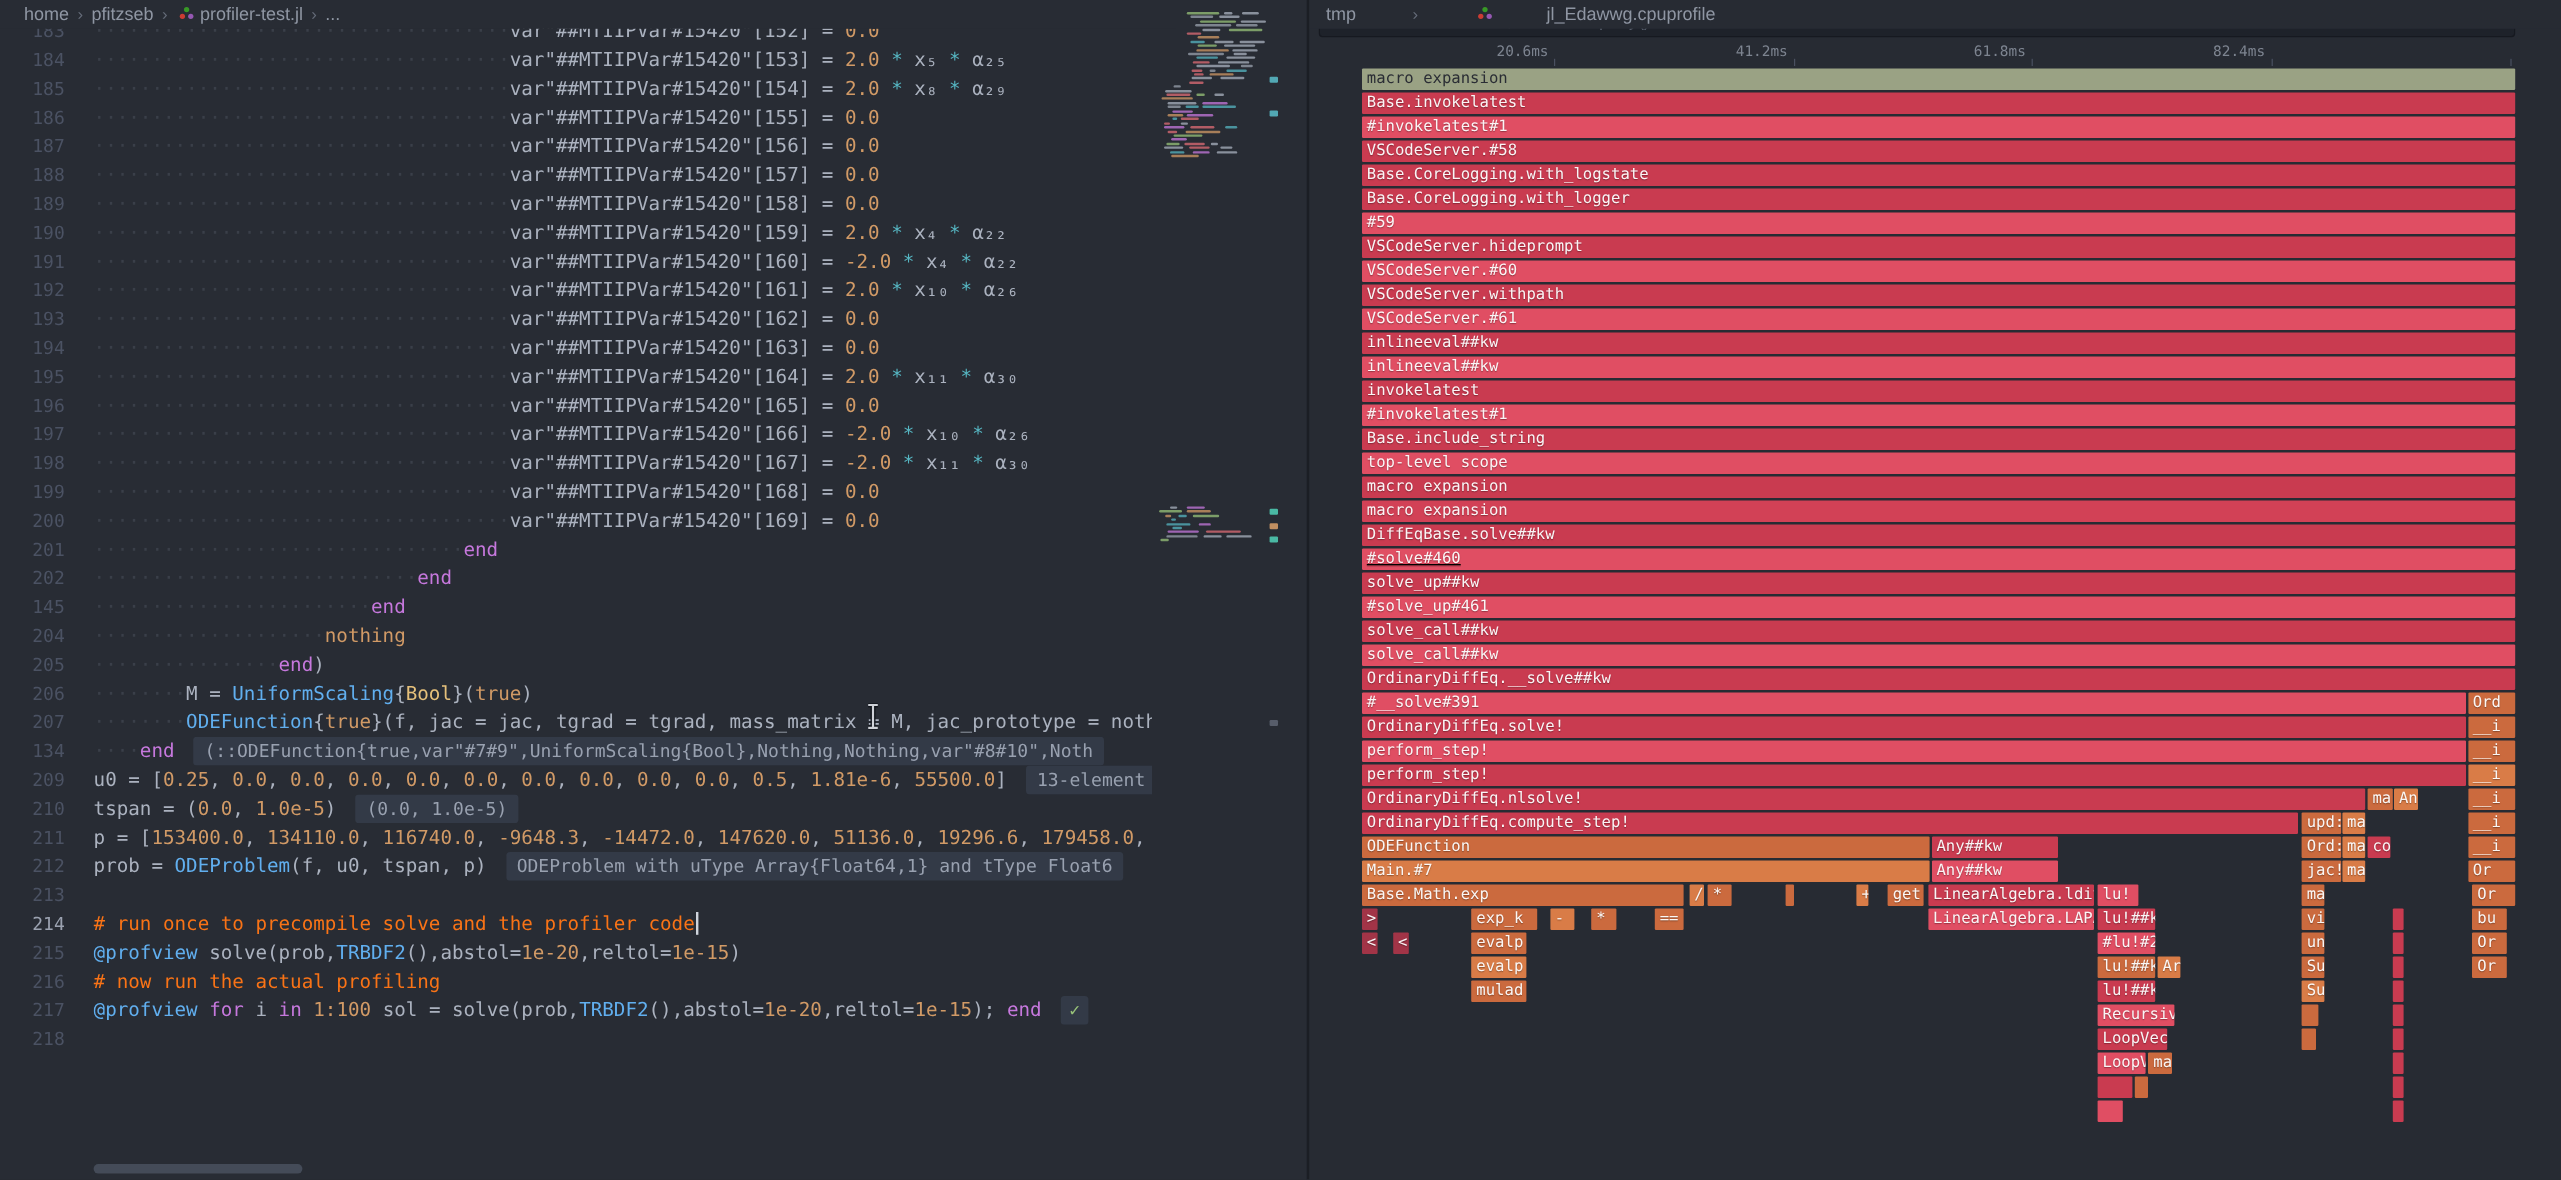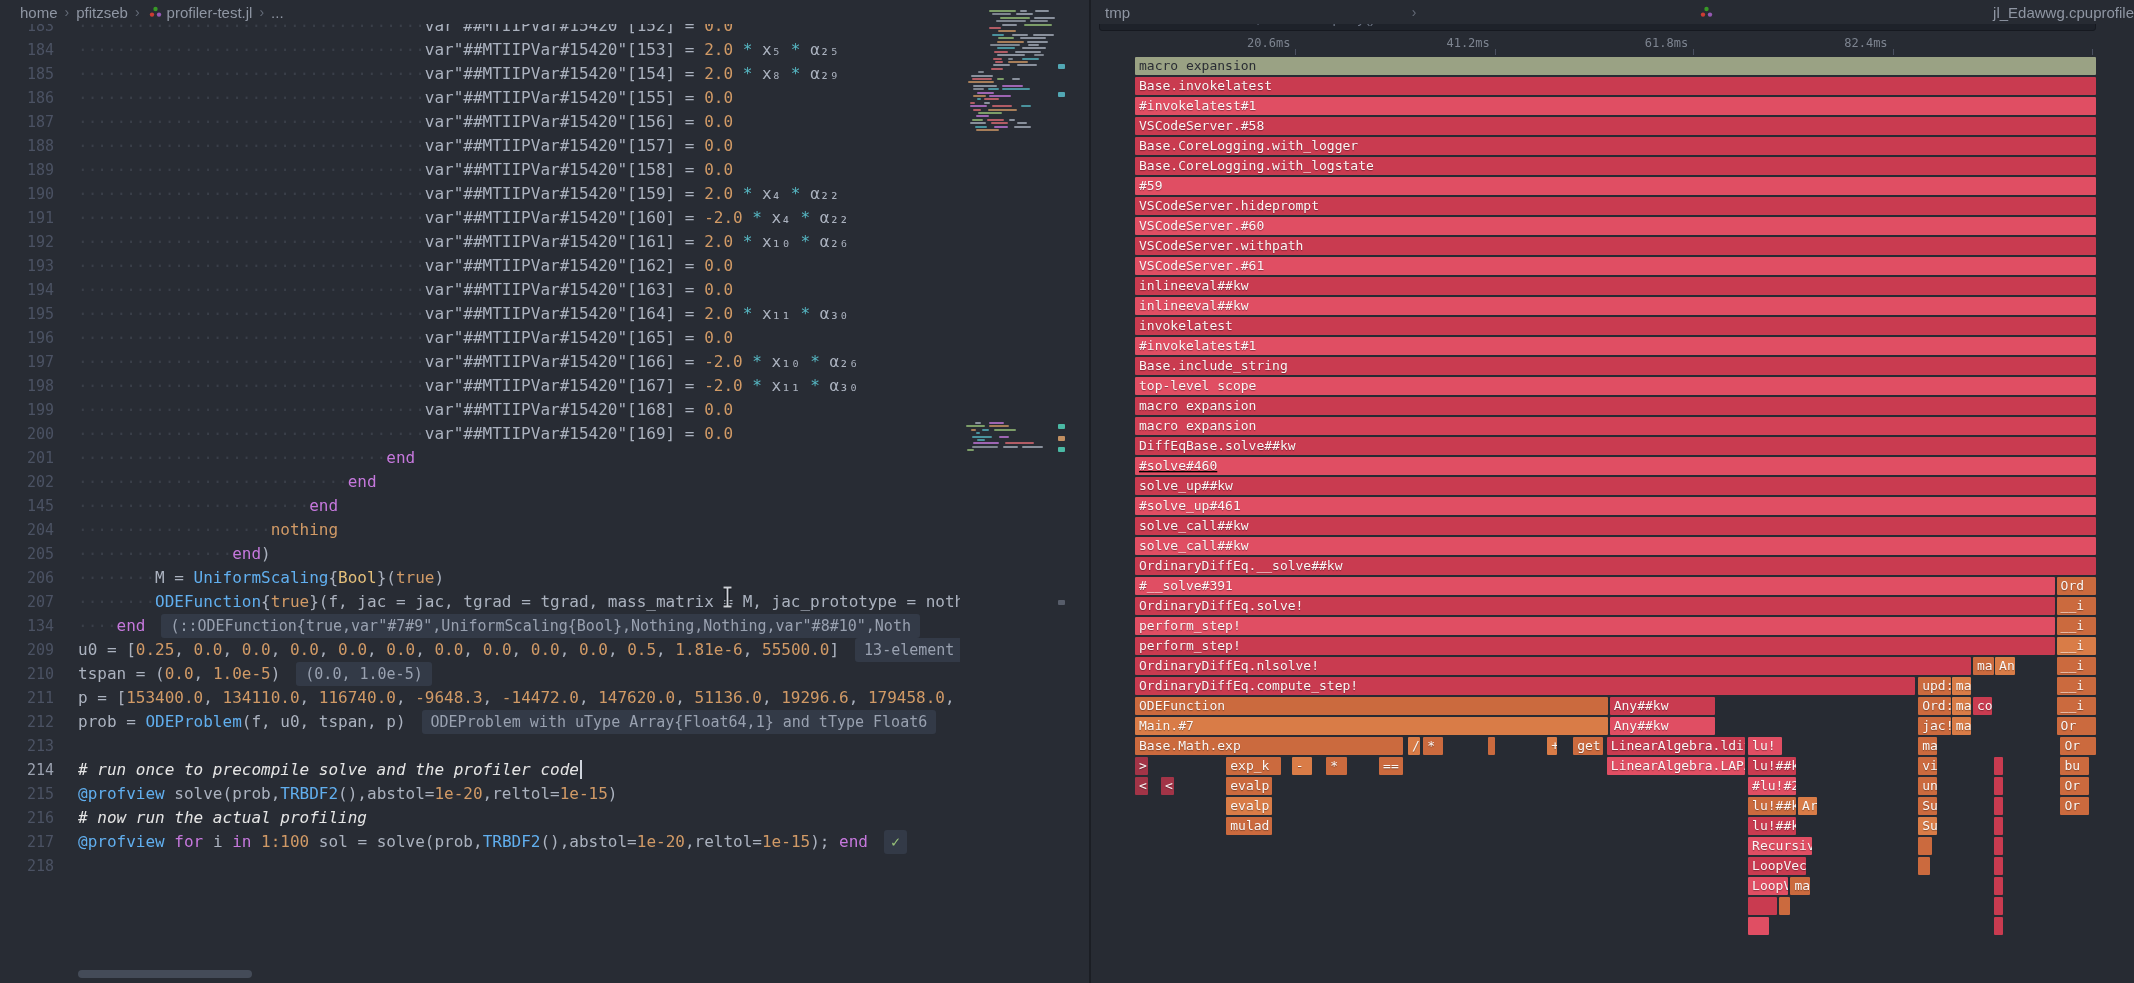"tmp" .right-pane .breadcrumb-bar { gap: none -> 40px; justify-content: space-between -> flex-start }
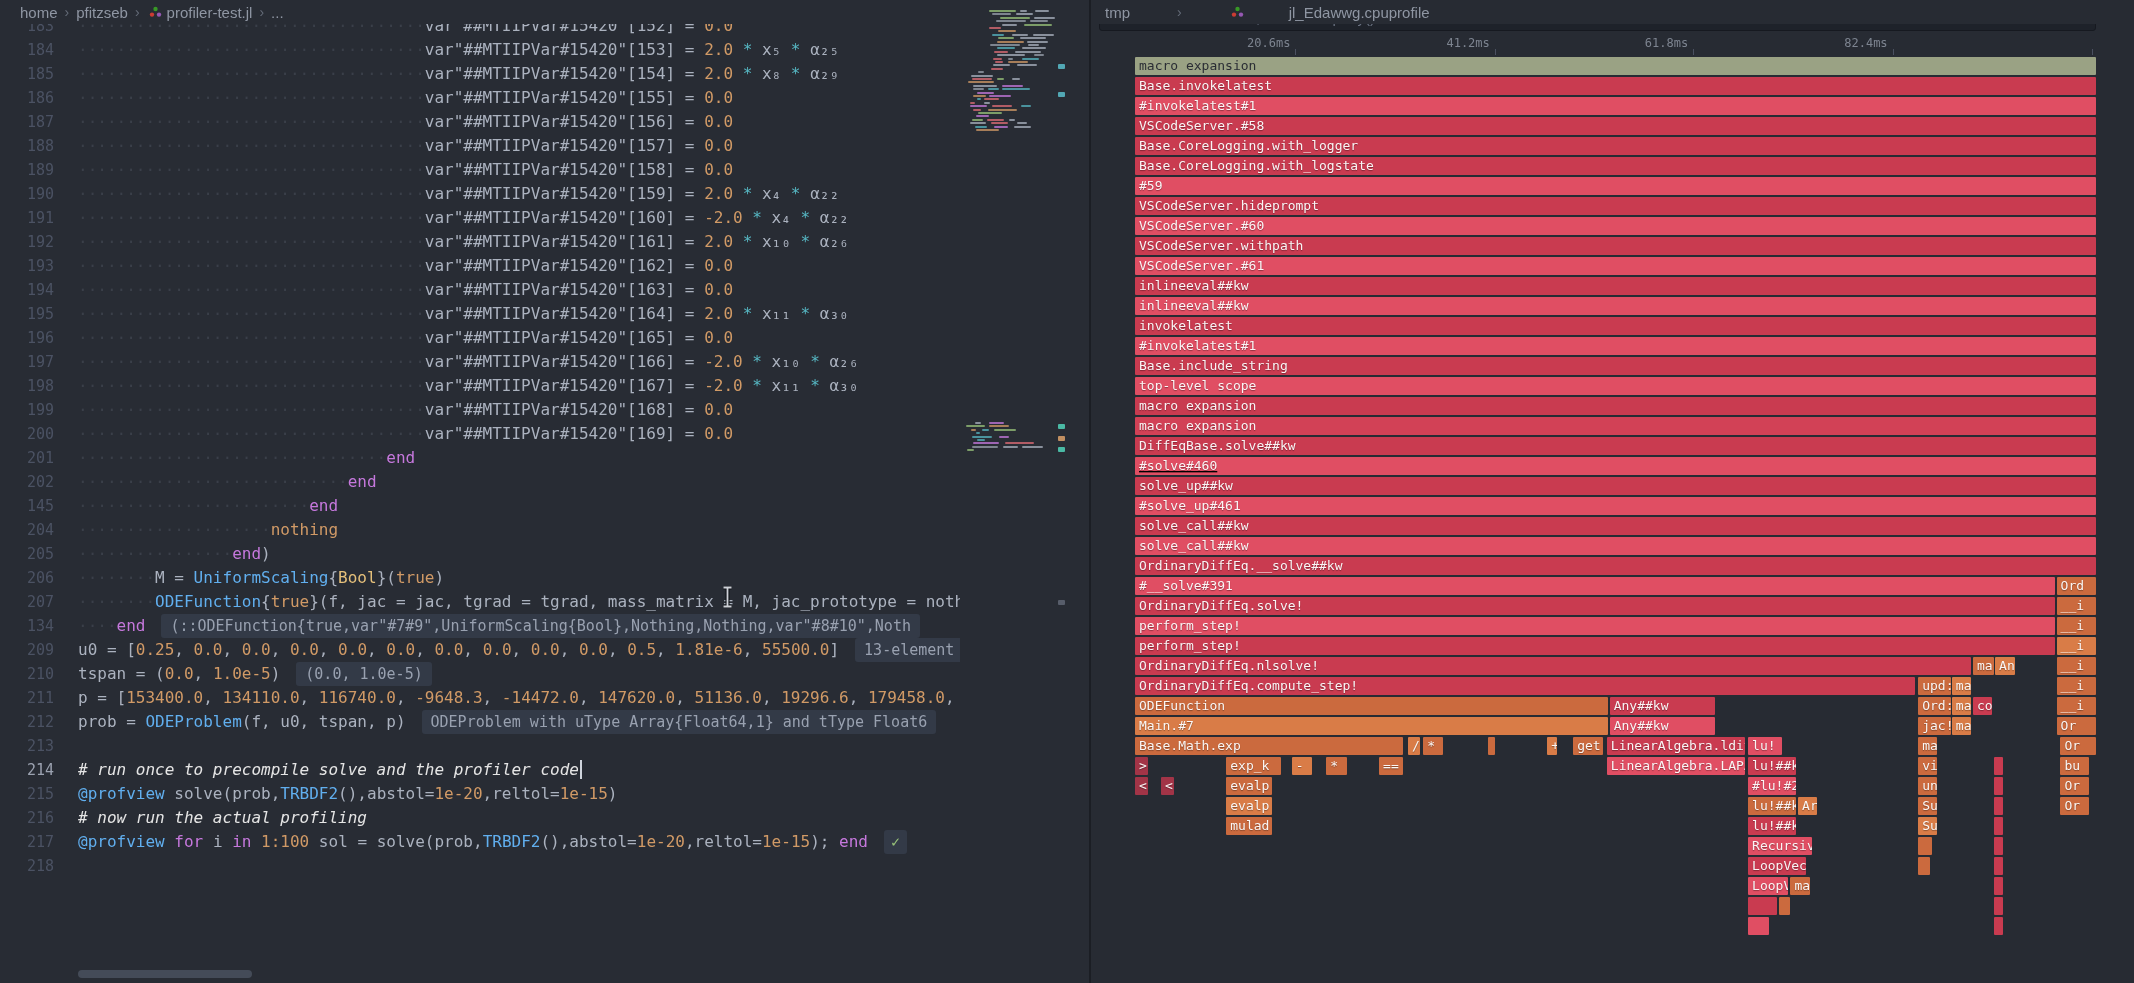"Base.CoreLogging.with_logger" div.flame-row { order: before "Base.CoreLogging.with_logstate" -> after "Base.CoreLogging.with_logstate" }
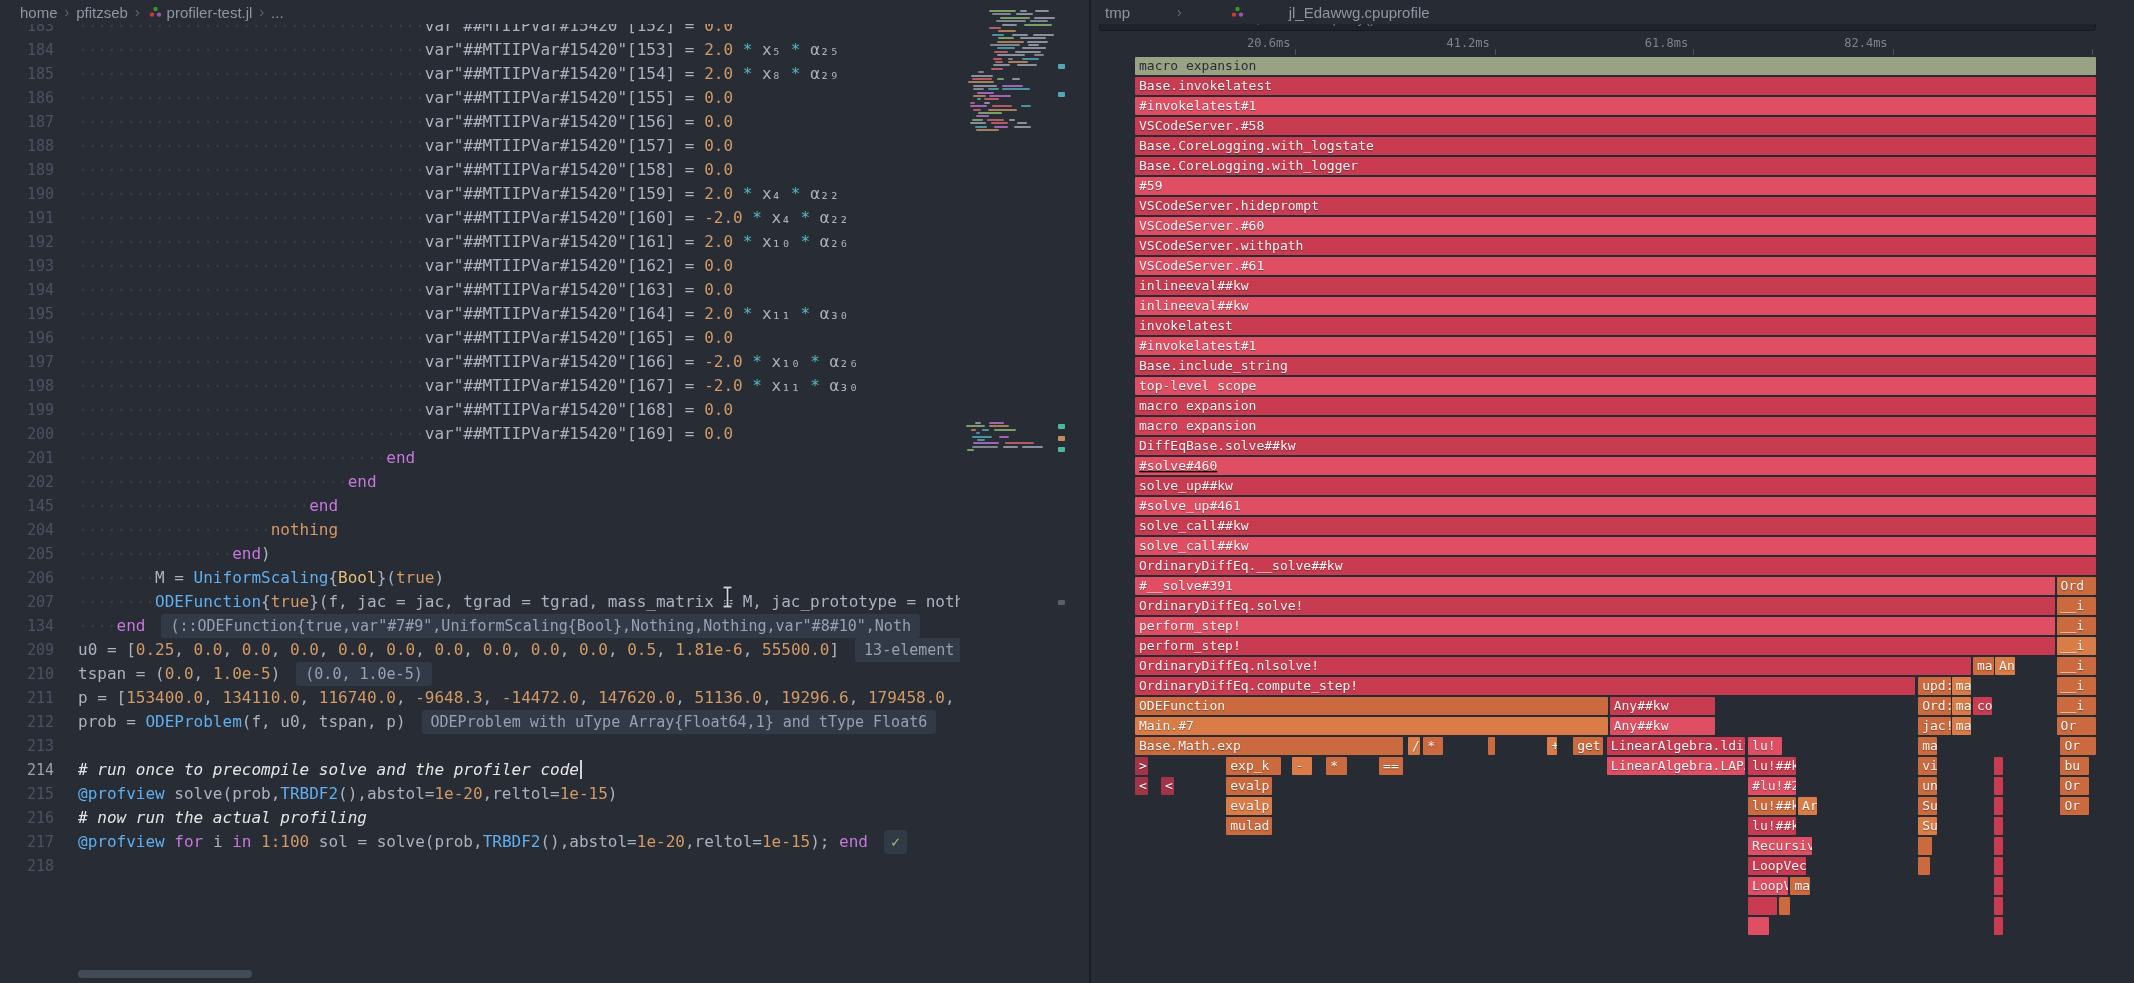"# run once to precompile" .tok-c { color: #e5e5e5 -> #f97316; font-style: italic -> none }
